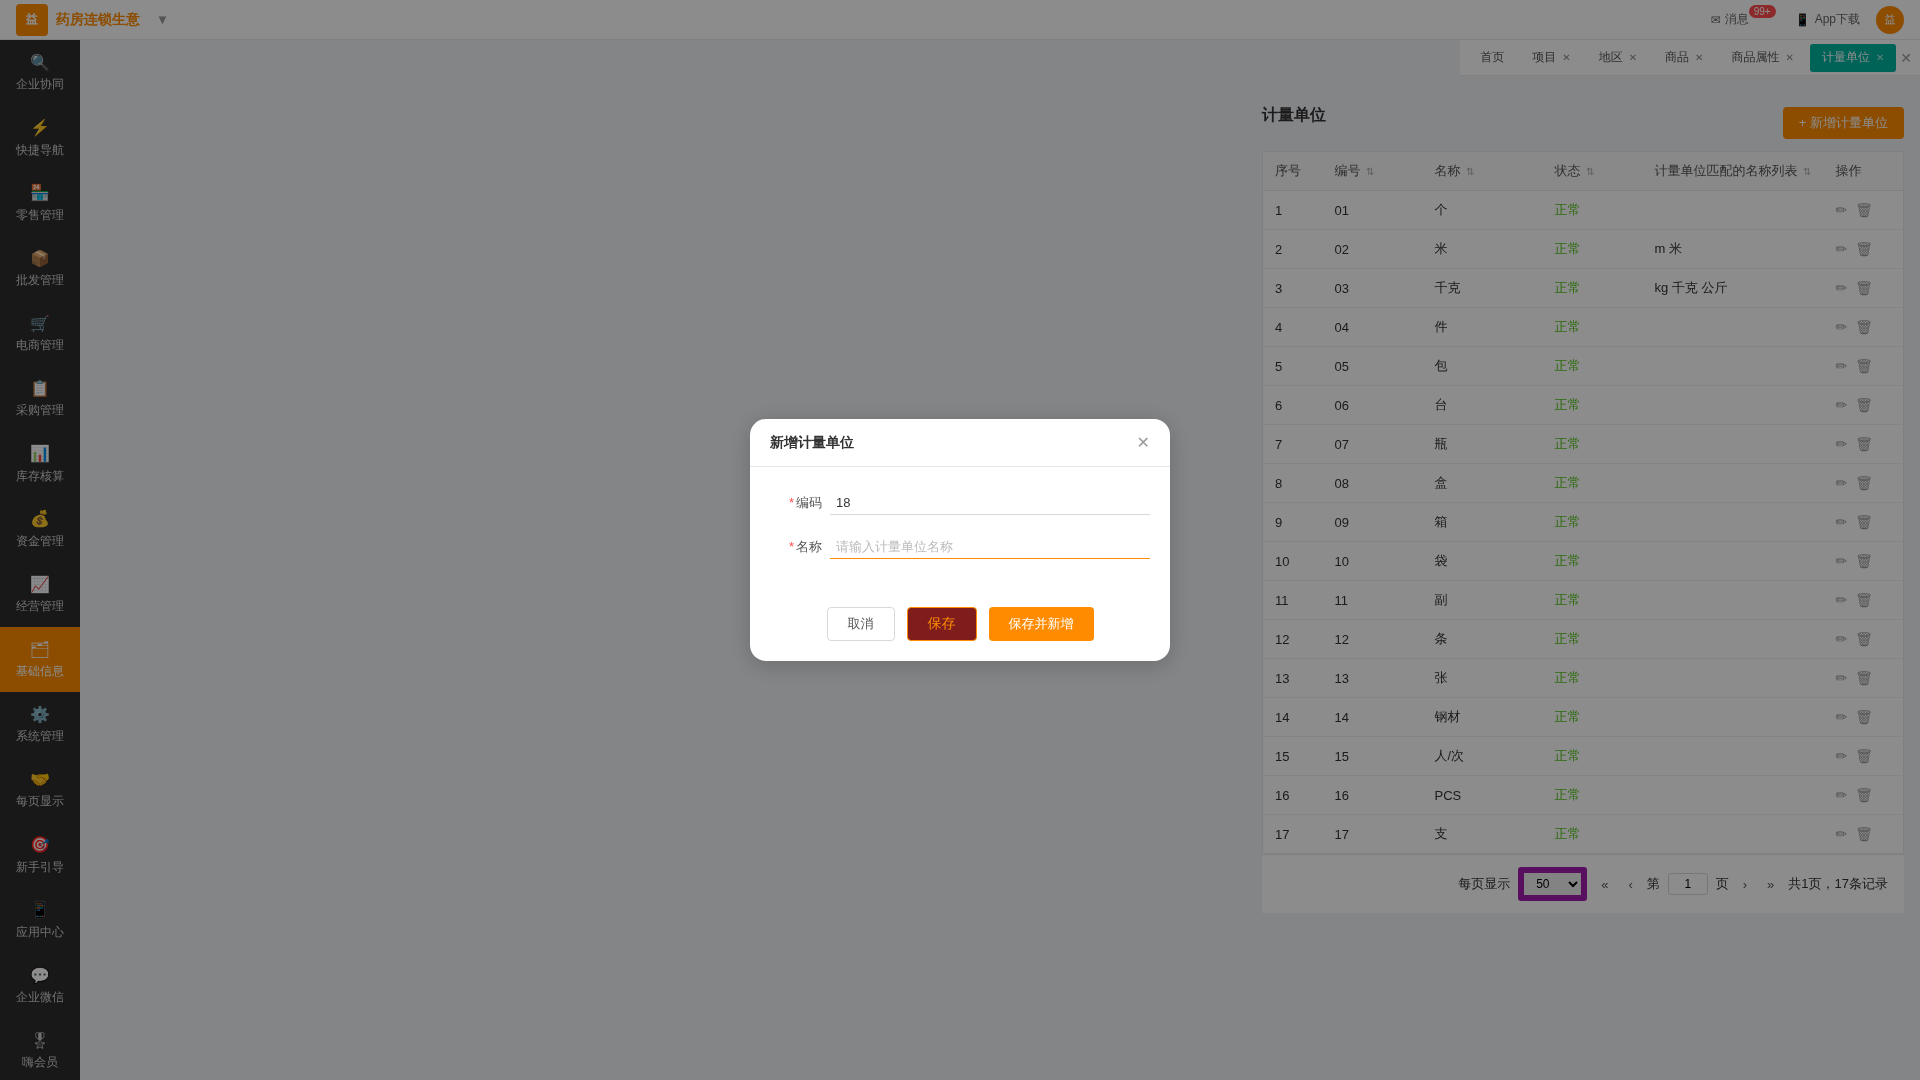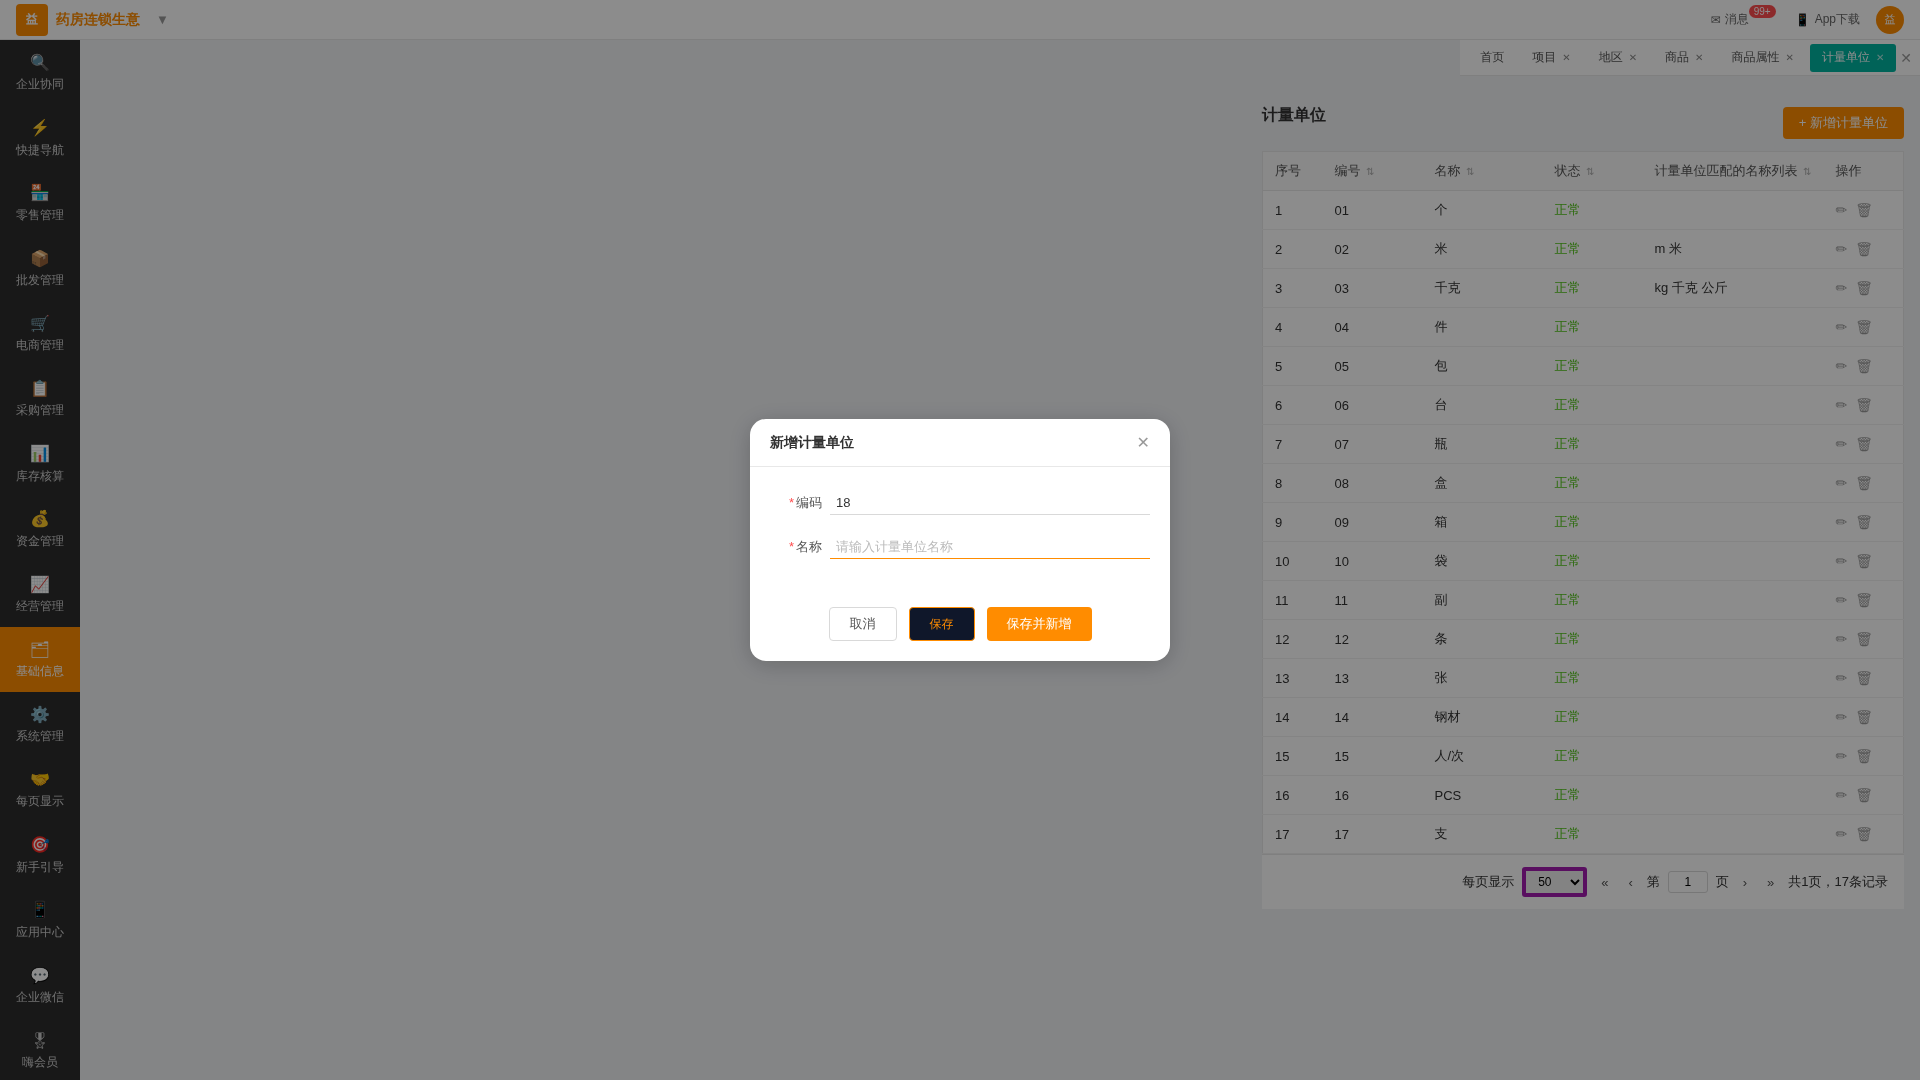"保存" .btn-save { background: #0f172a -> #7f1d1d; font-size: 12px -> 14px }
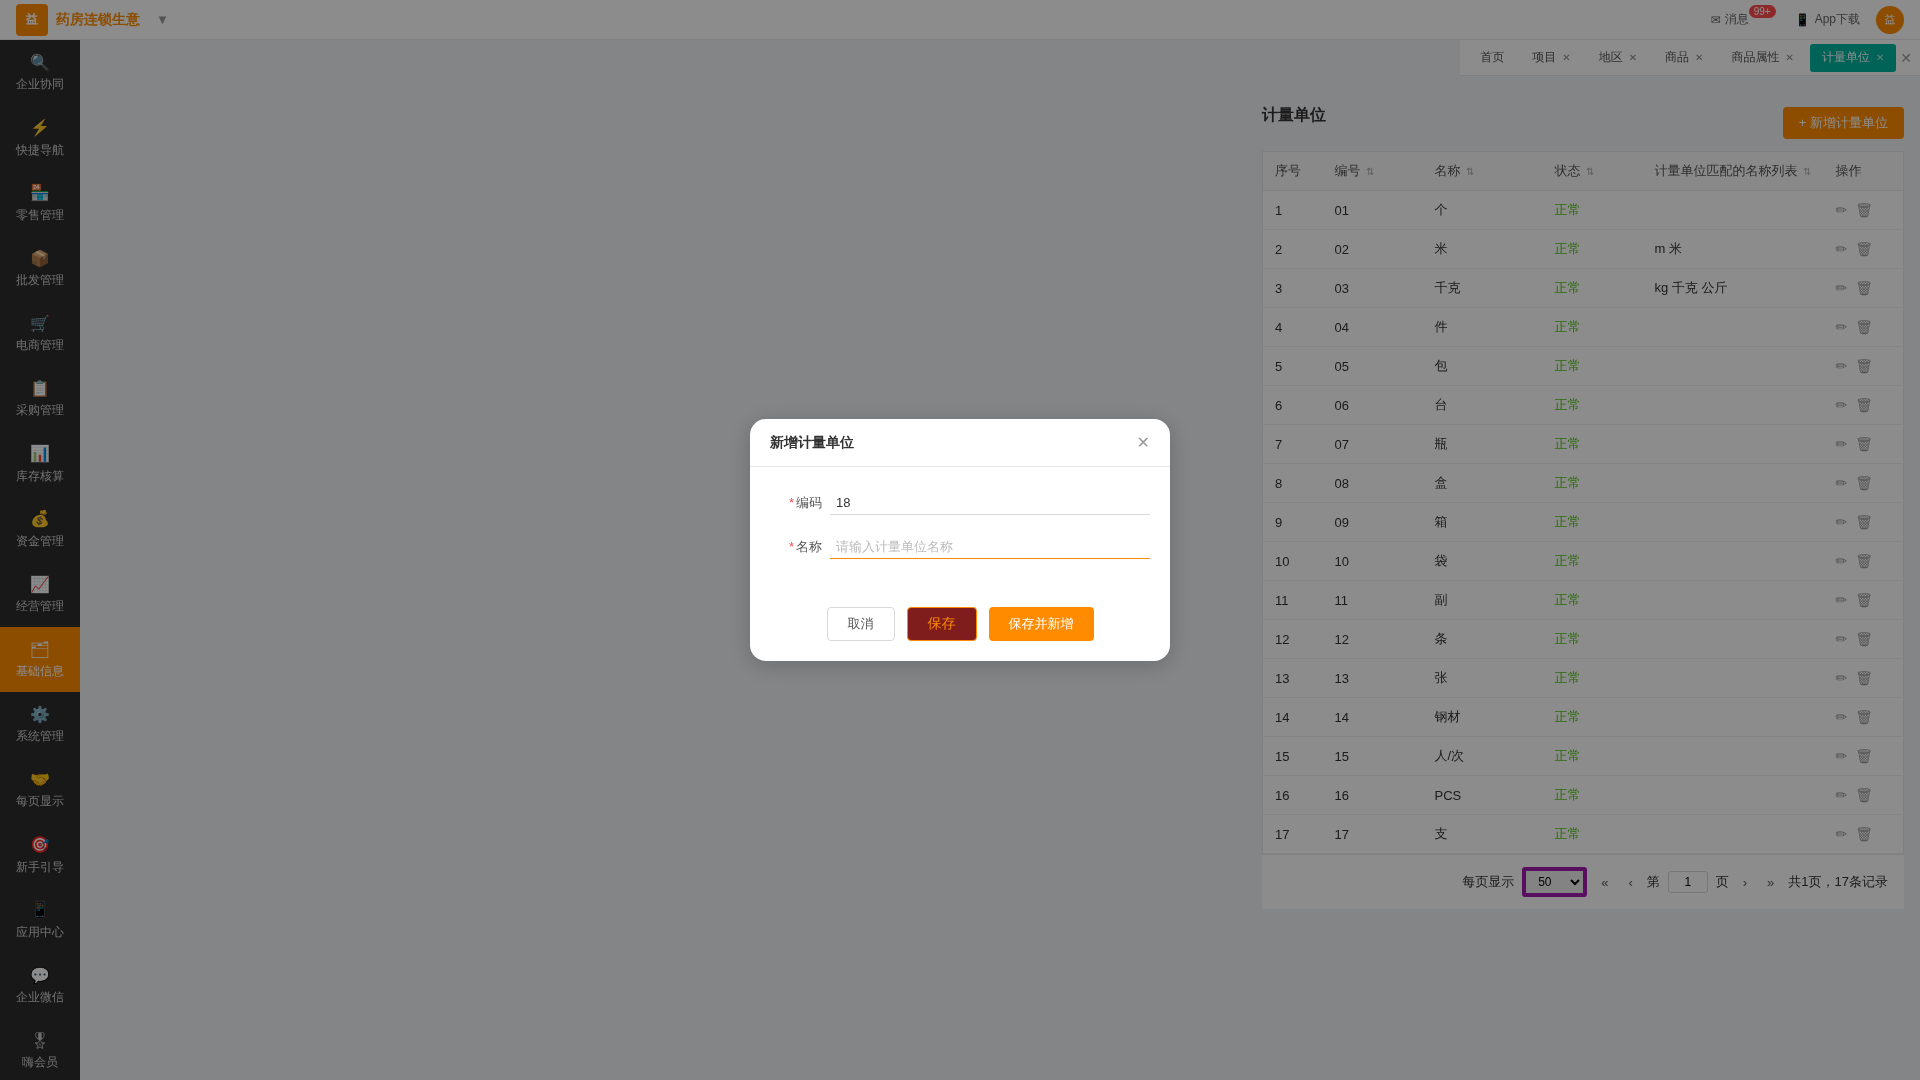"50" .page-size-select { border: 4px solid #a21caf -> 6px solid #a21caf }
